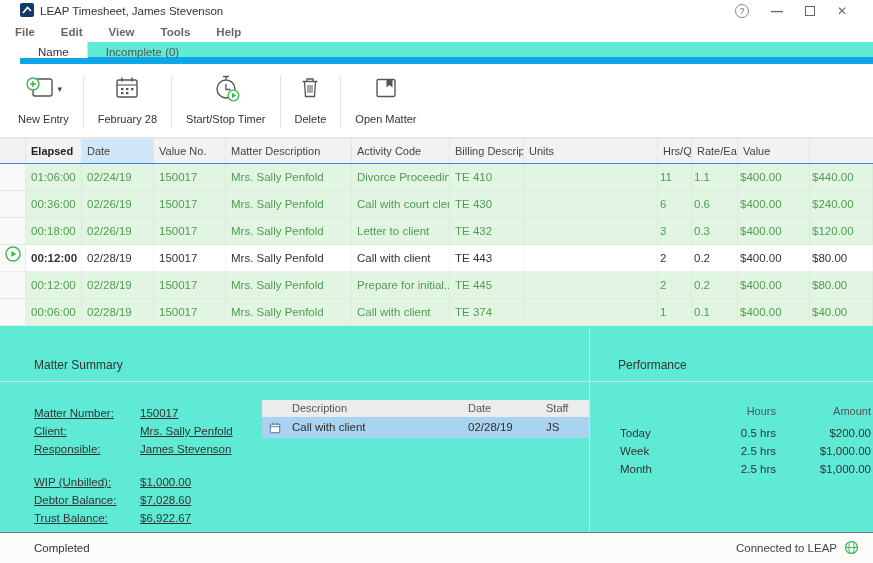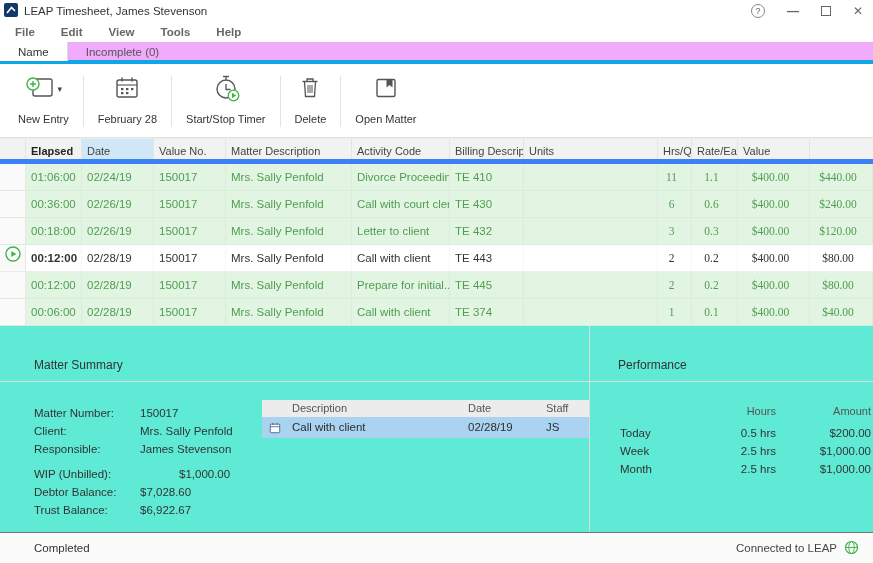"LEAP Timesheet, James Stevenson" .titlebar { padding: 0 4px -> 0 20px }
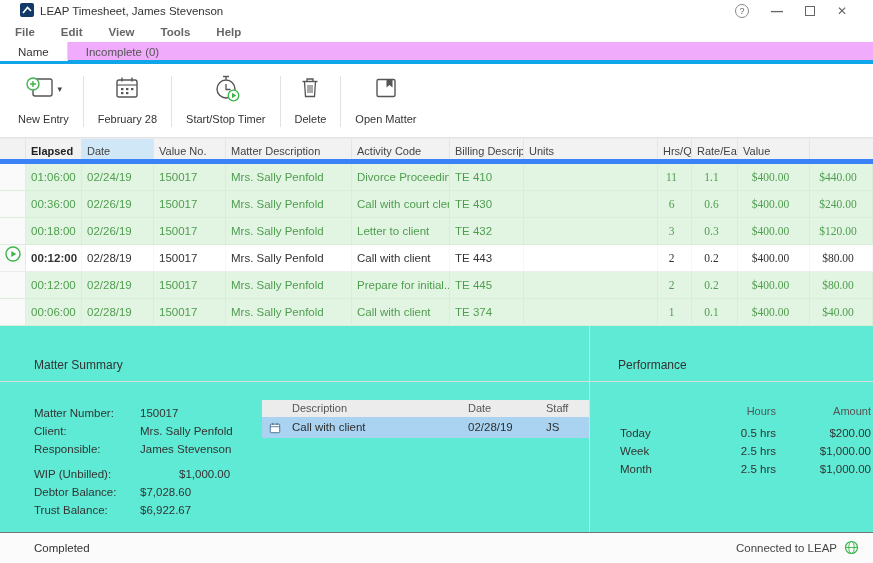"Name" .tabbar { background: #f0abfc -> #5eead4; border-bottom: 4px solid #0ea5e9 -> 7px solid #0ea5e9; margin-left: none -> 20px }
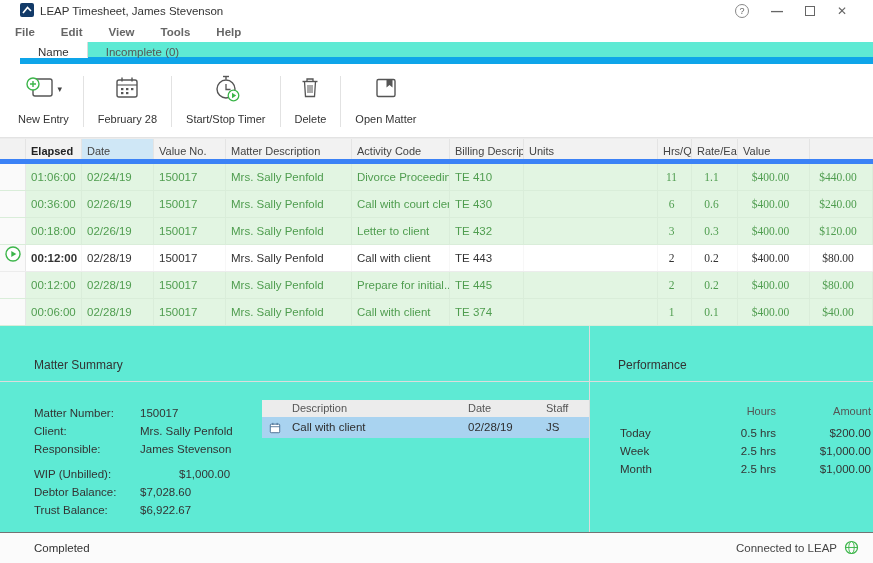"Elapsed" .grid-header { border-bottom: 5px solid #3b82f6 -> 1px solid #3b82f6 }
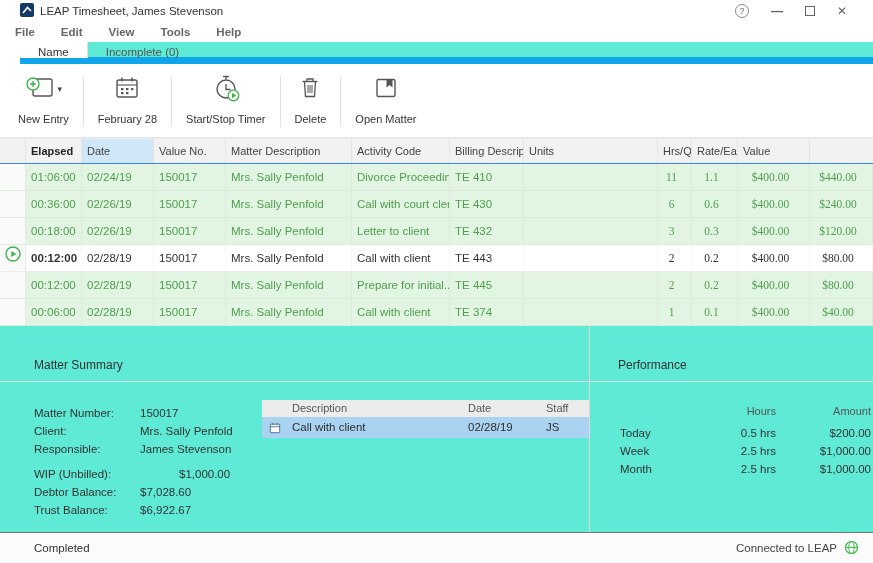"11" .cell.num { font-family: Liberation Serif, serif -> none; text-align: center -> left }
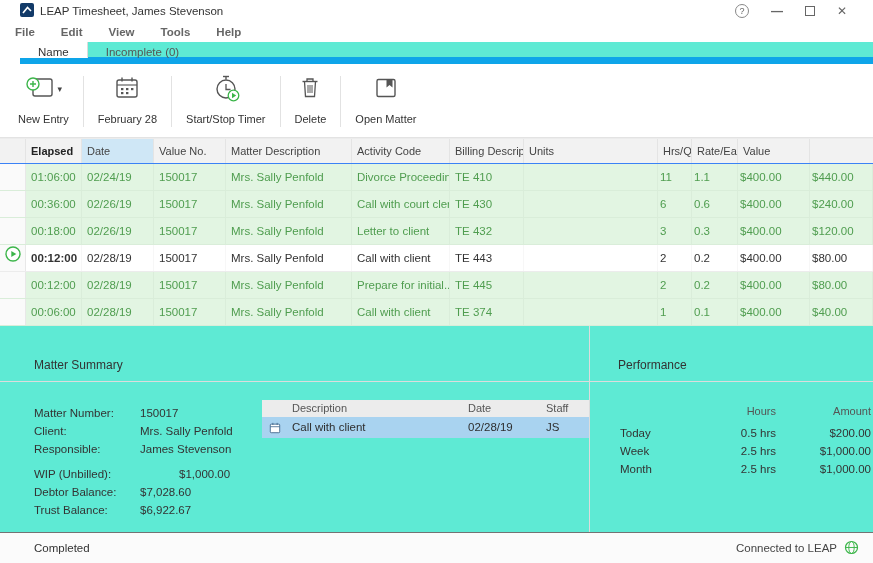"Matter Number:" .ms-row { text-decoration: none -> underline }
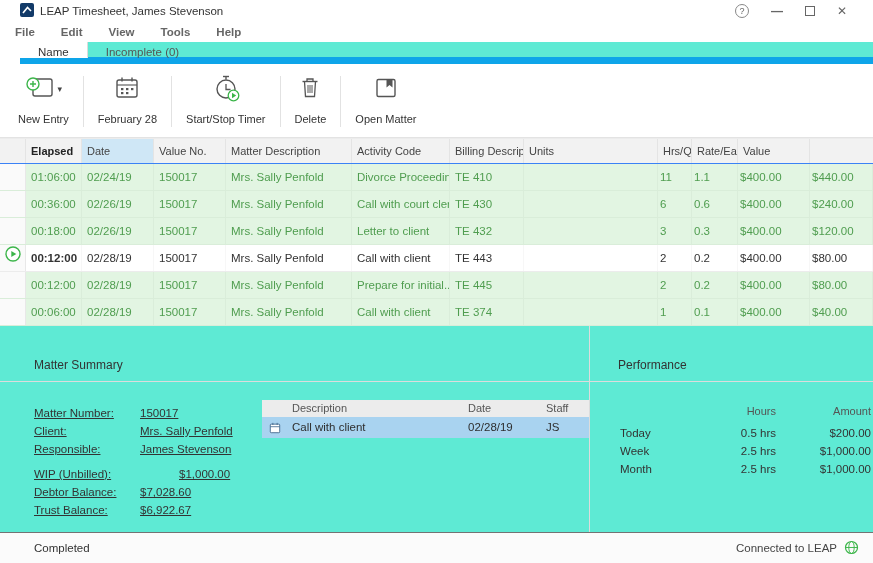"WIP (Unbilled):" .ms-row.gap { gap: 39px -> none; margin-top: 7px -> 15px }
